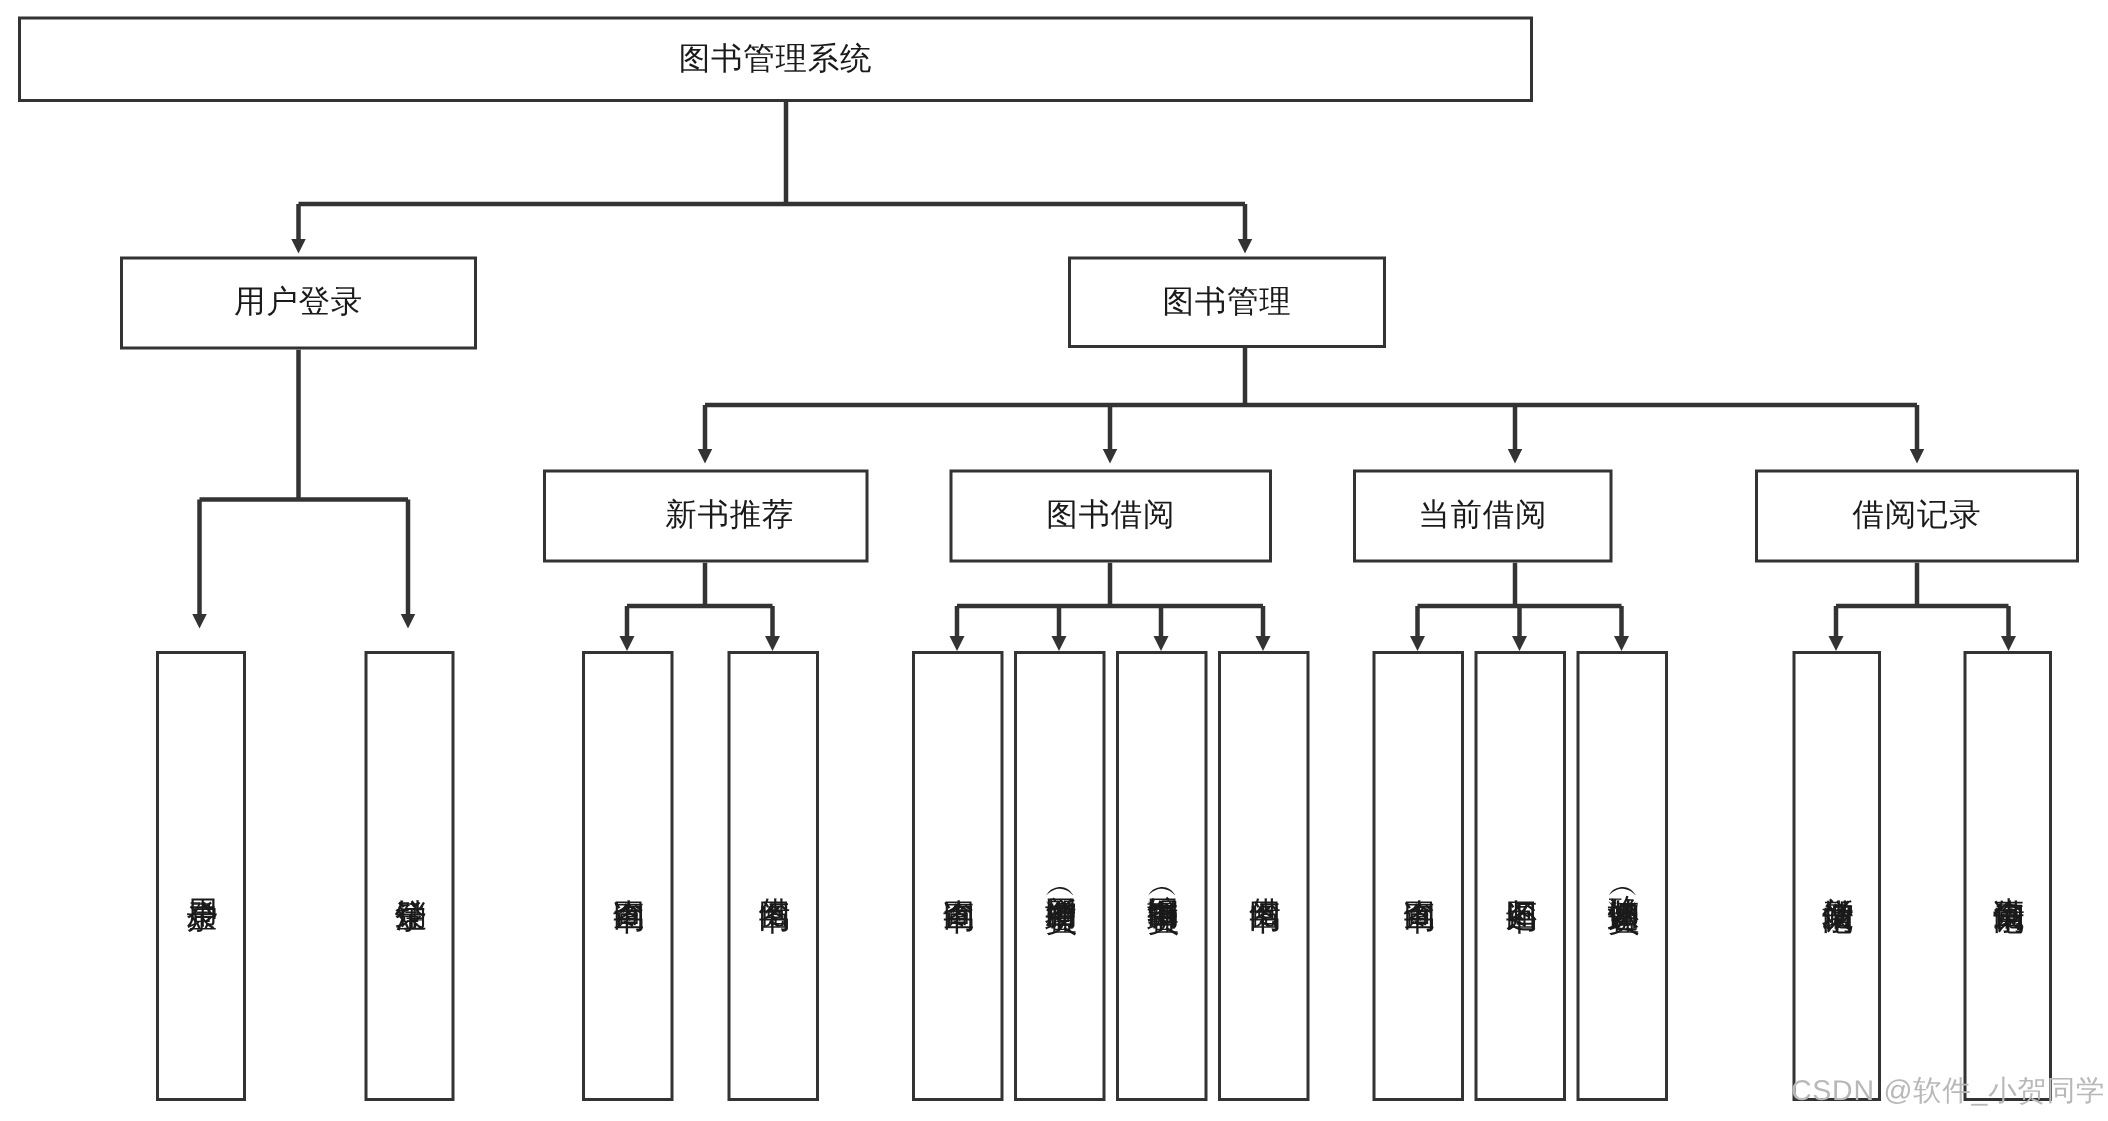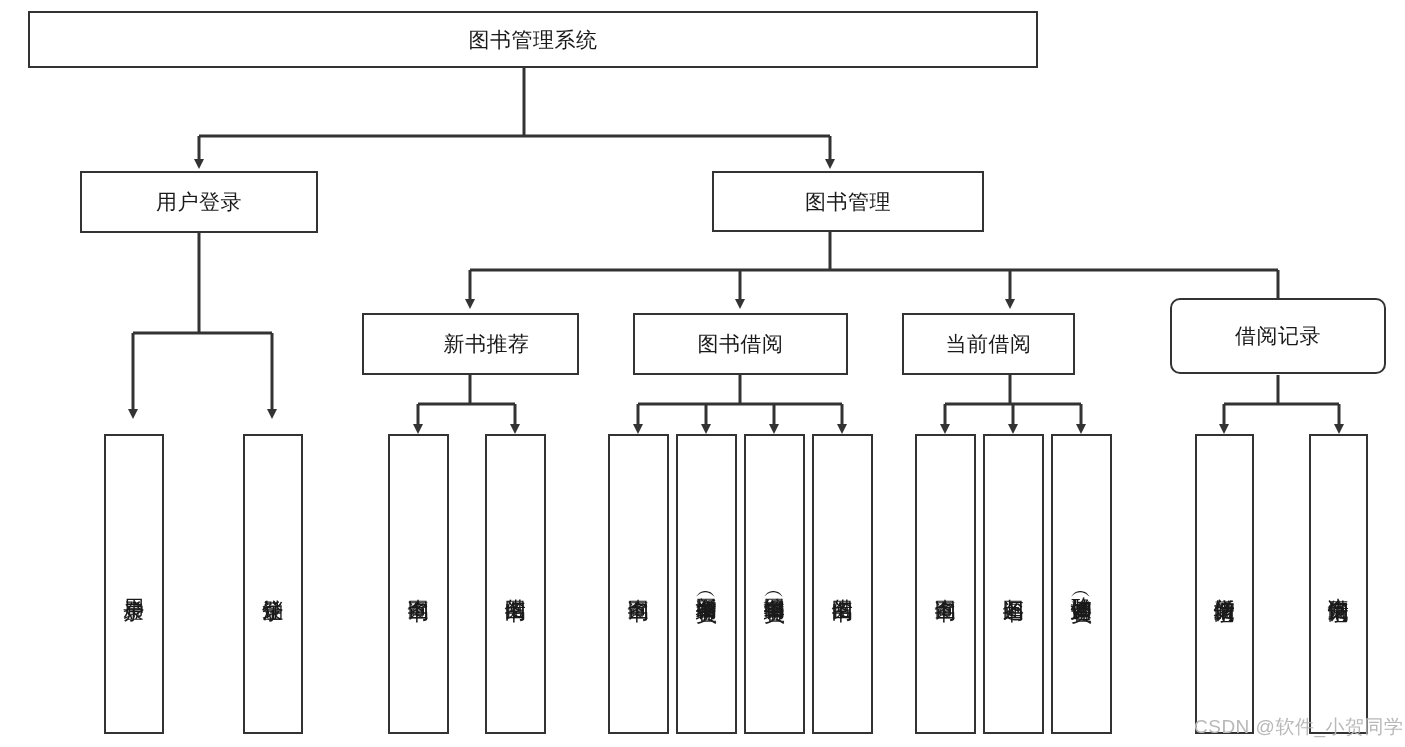"图书管理系统" div.node { margin-left: 16px -> none }
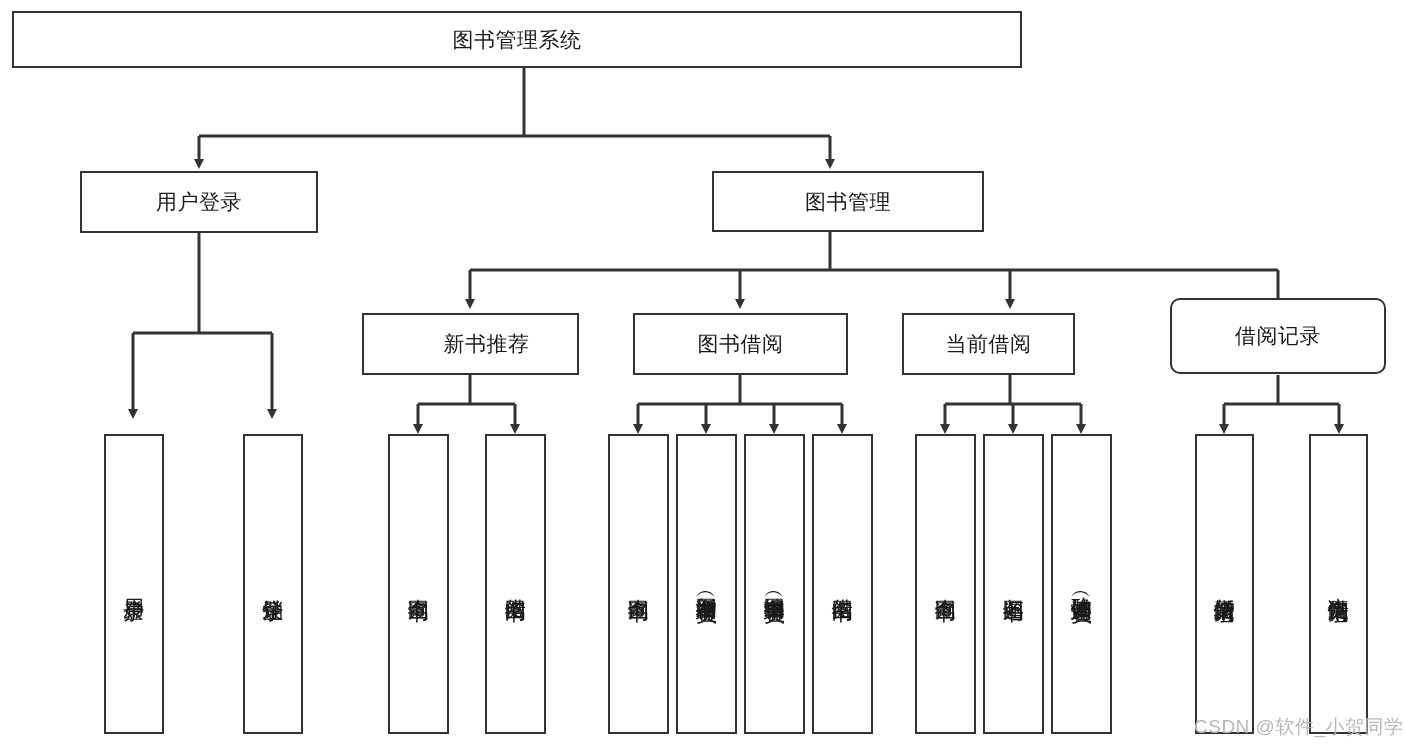"图书管理" div.node { width: 272px -> 212px }
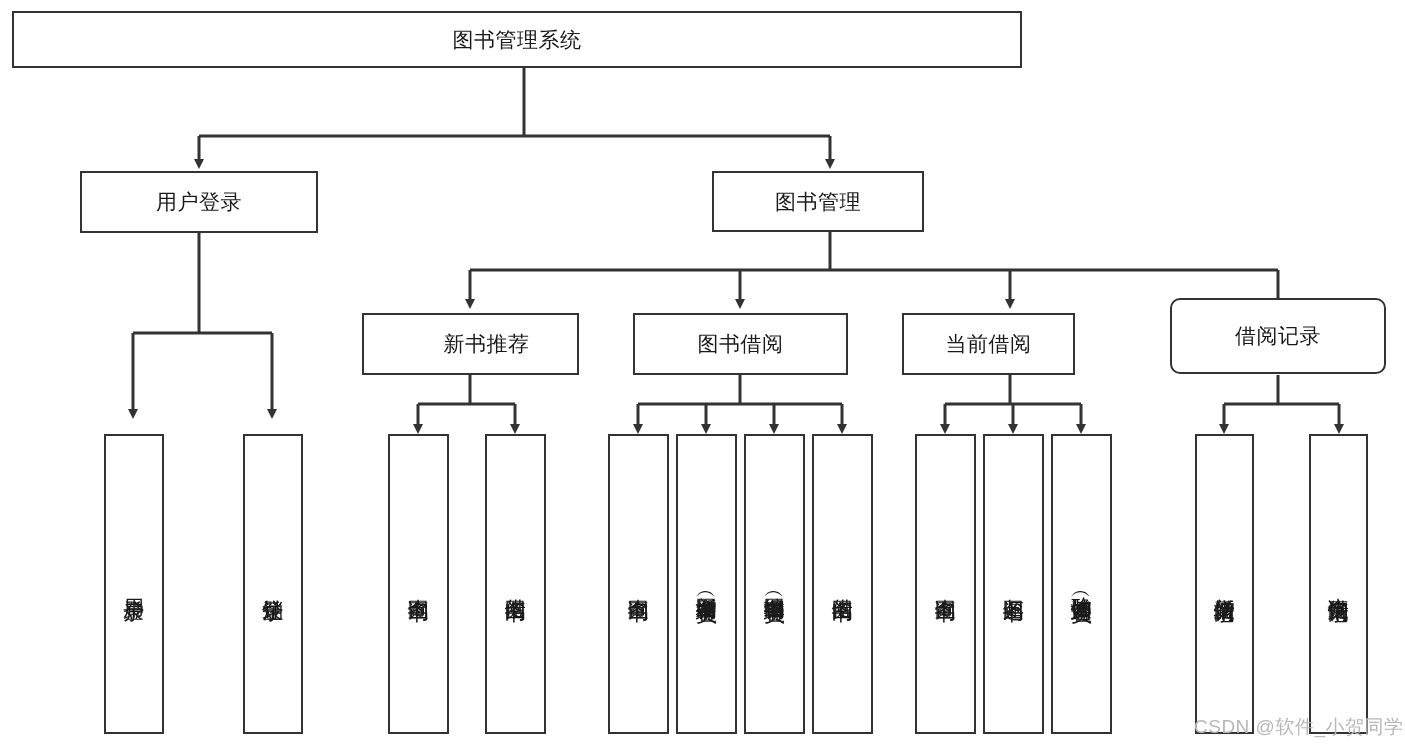"借阅记录" div.node { border-radius: 10px -> none; height: 76px -> 62px; top: 298px -> 313px }
